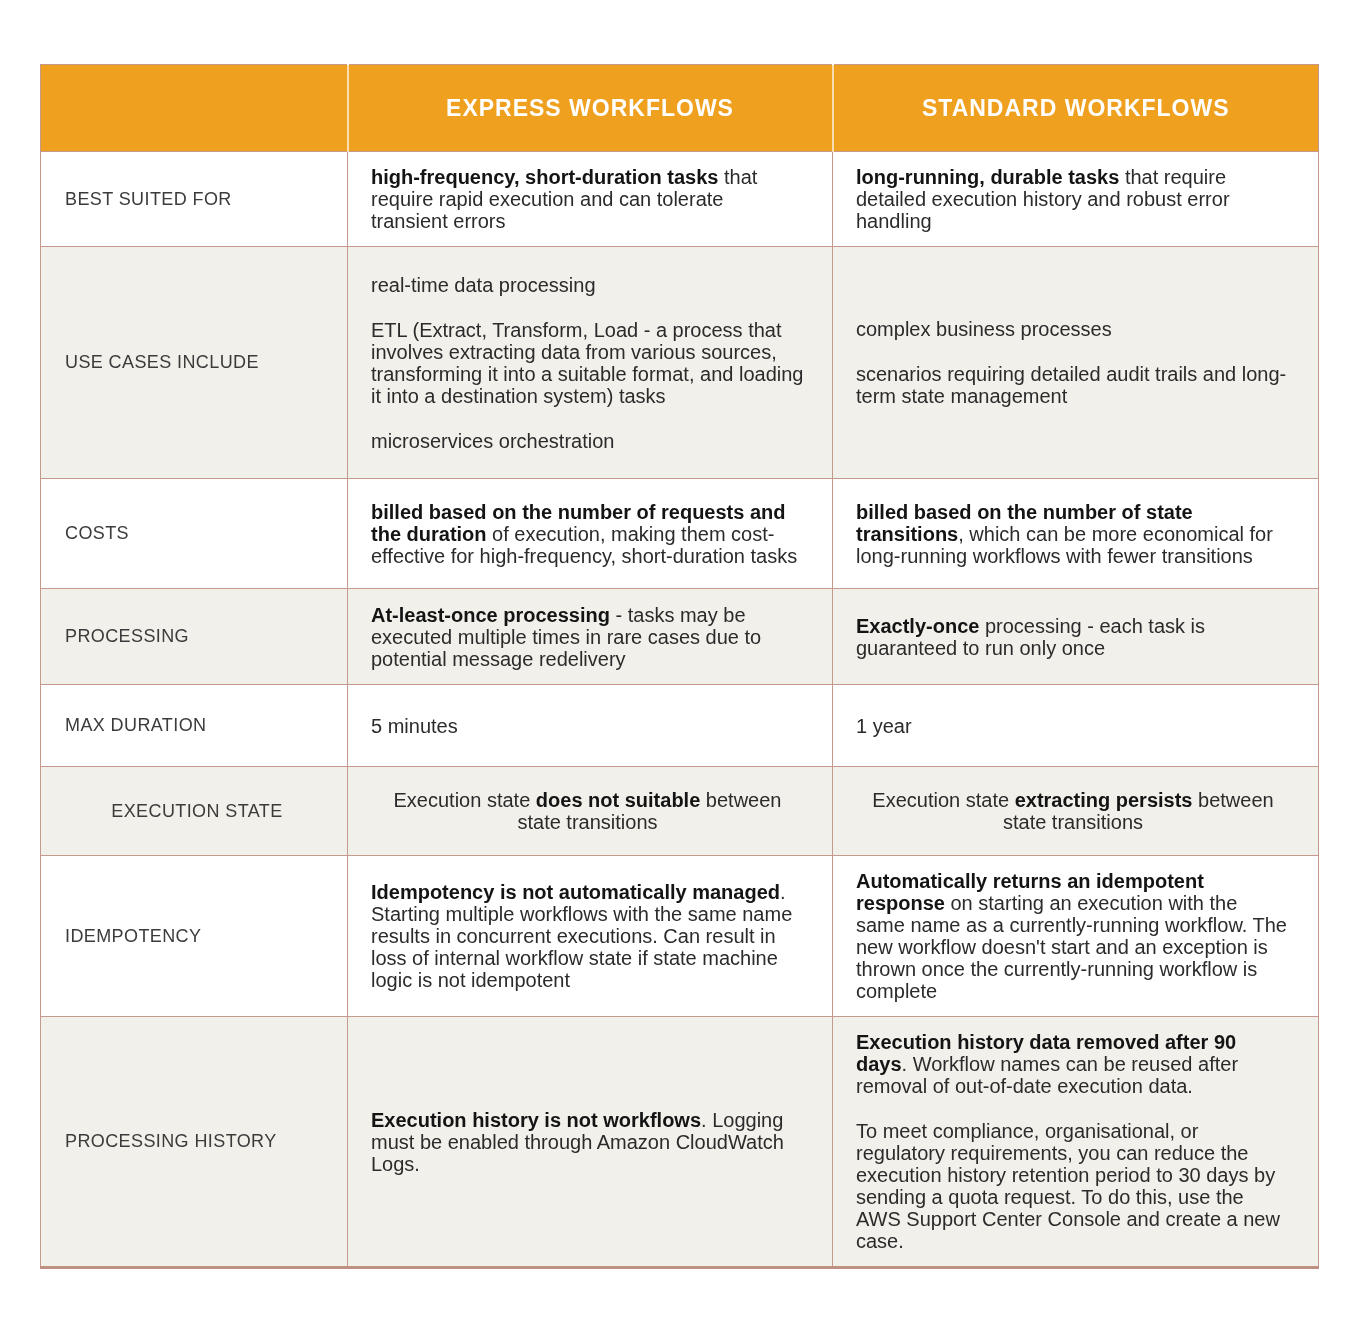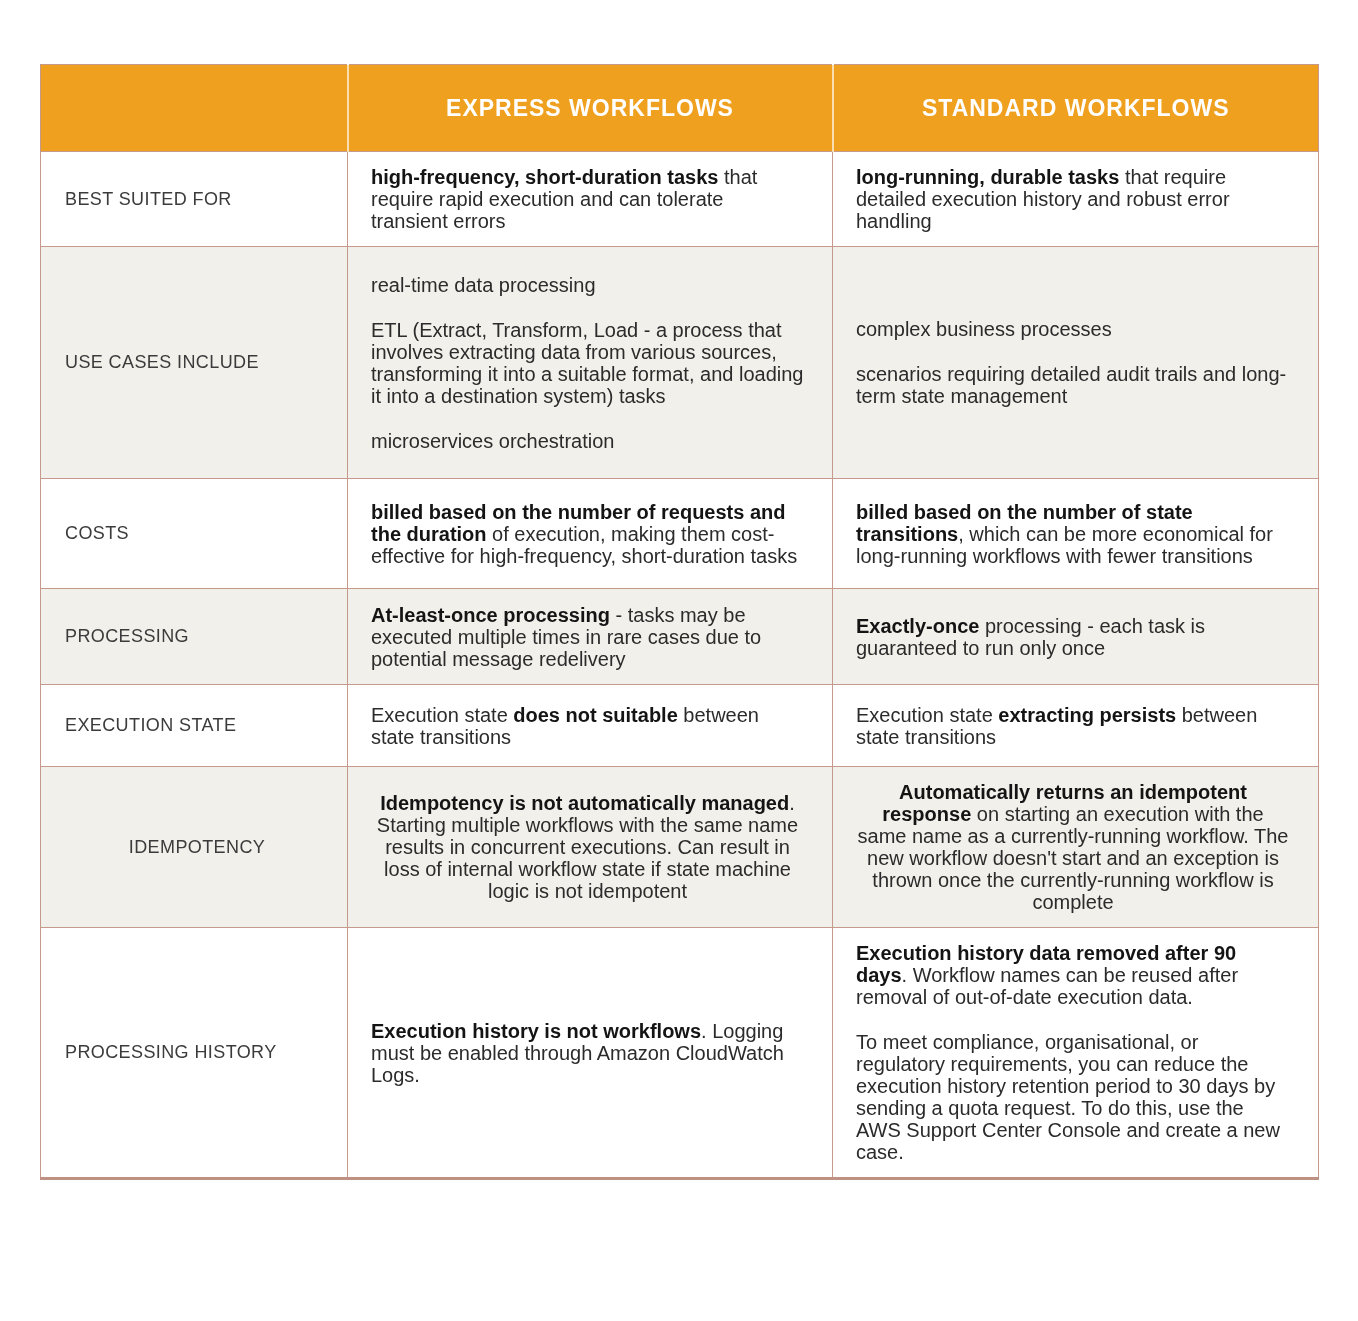"MAX DURATION" tr { html: none -> <tr> <td>MAX DURATION</td> <td> <div><span>5 minutes</span></div> </td> <td> <div><span>1 year</span></div> </td> </tr> }
